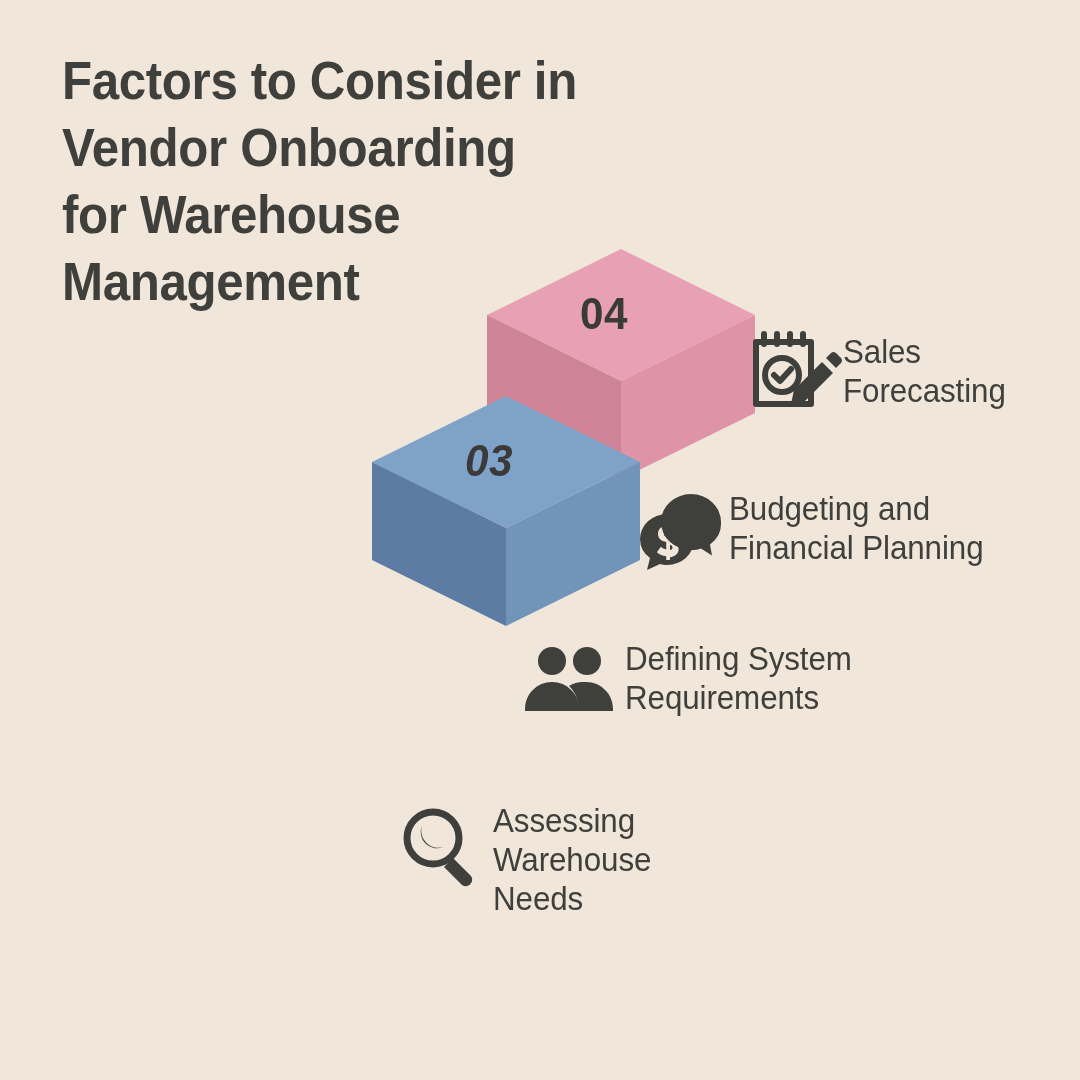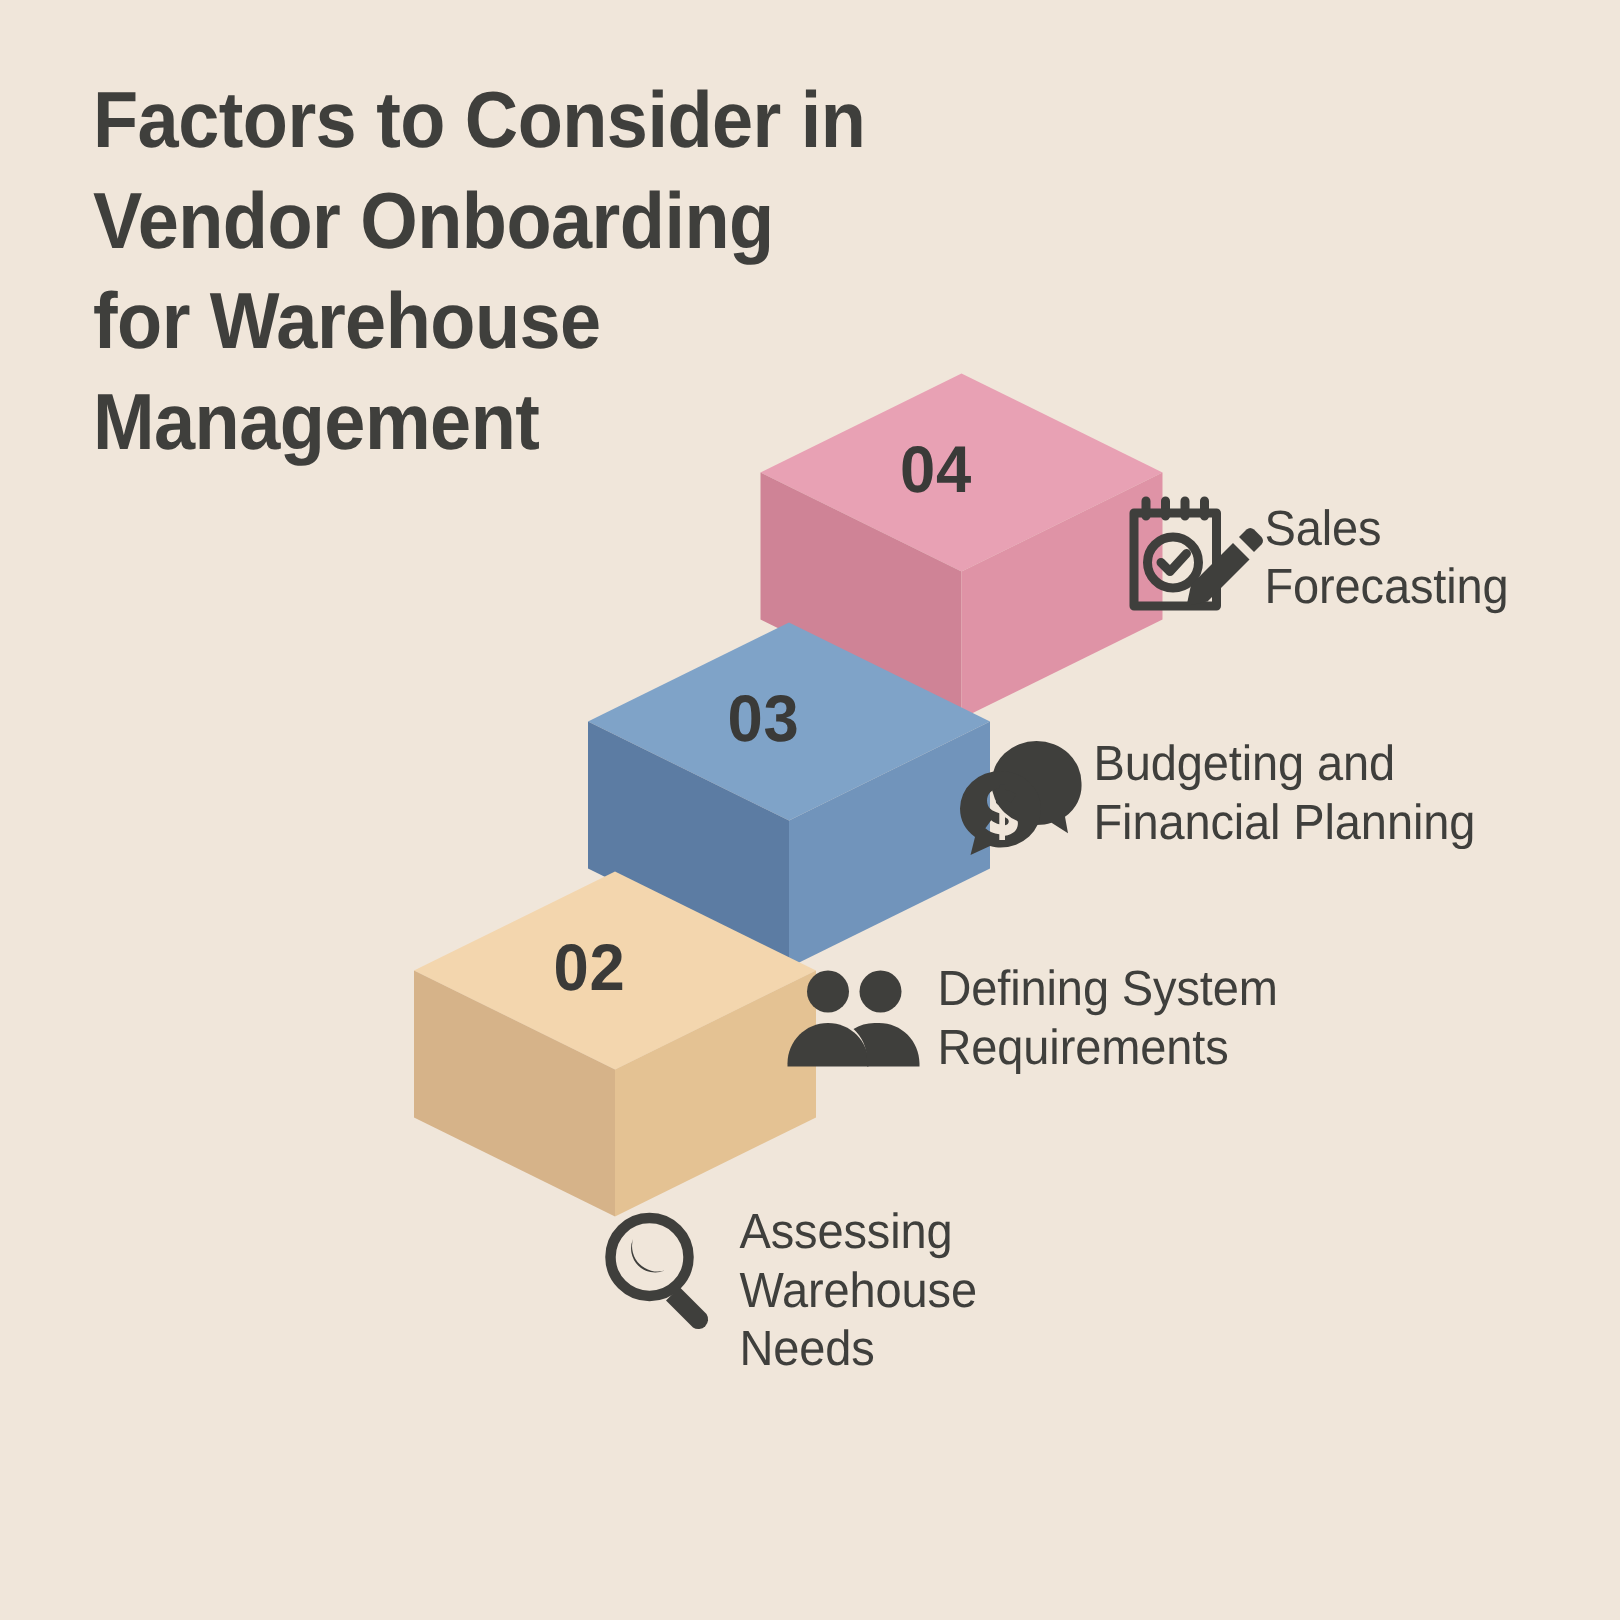"04" .cube { margin-left: 20px -> none }
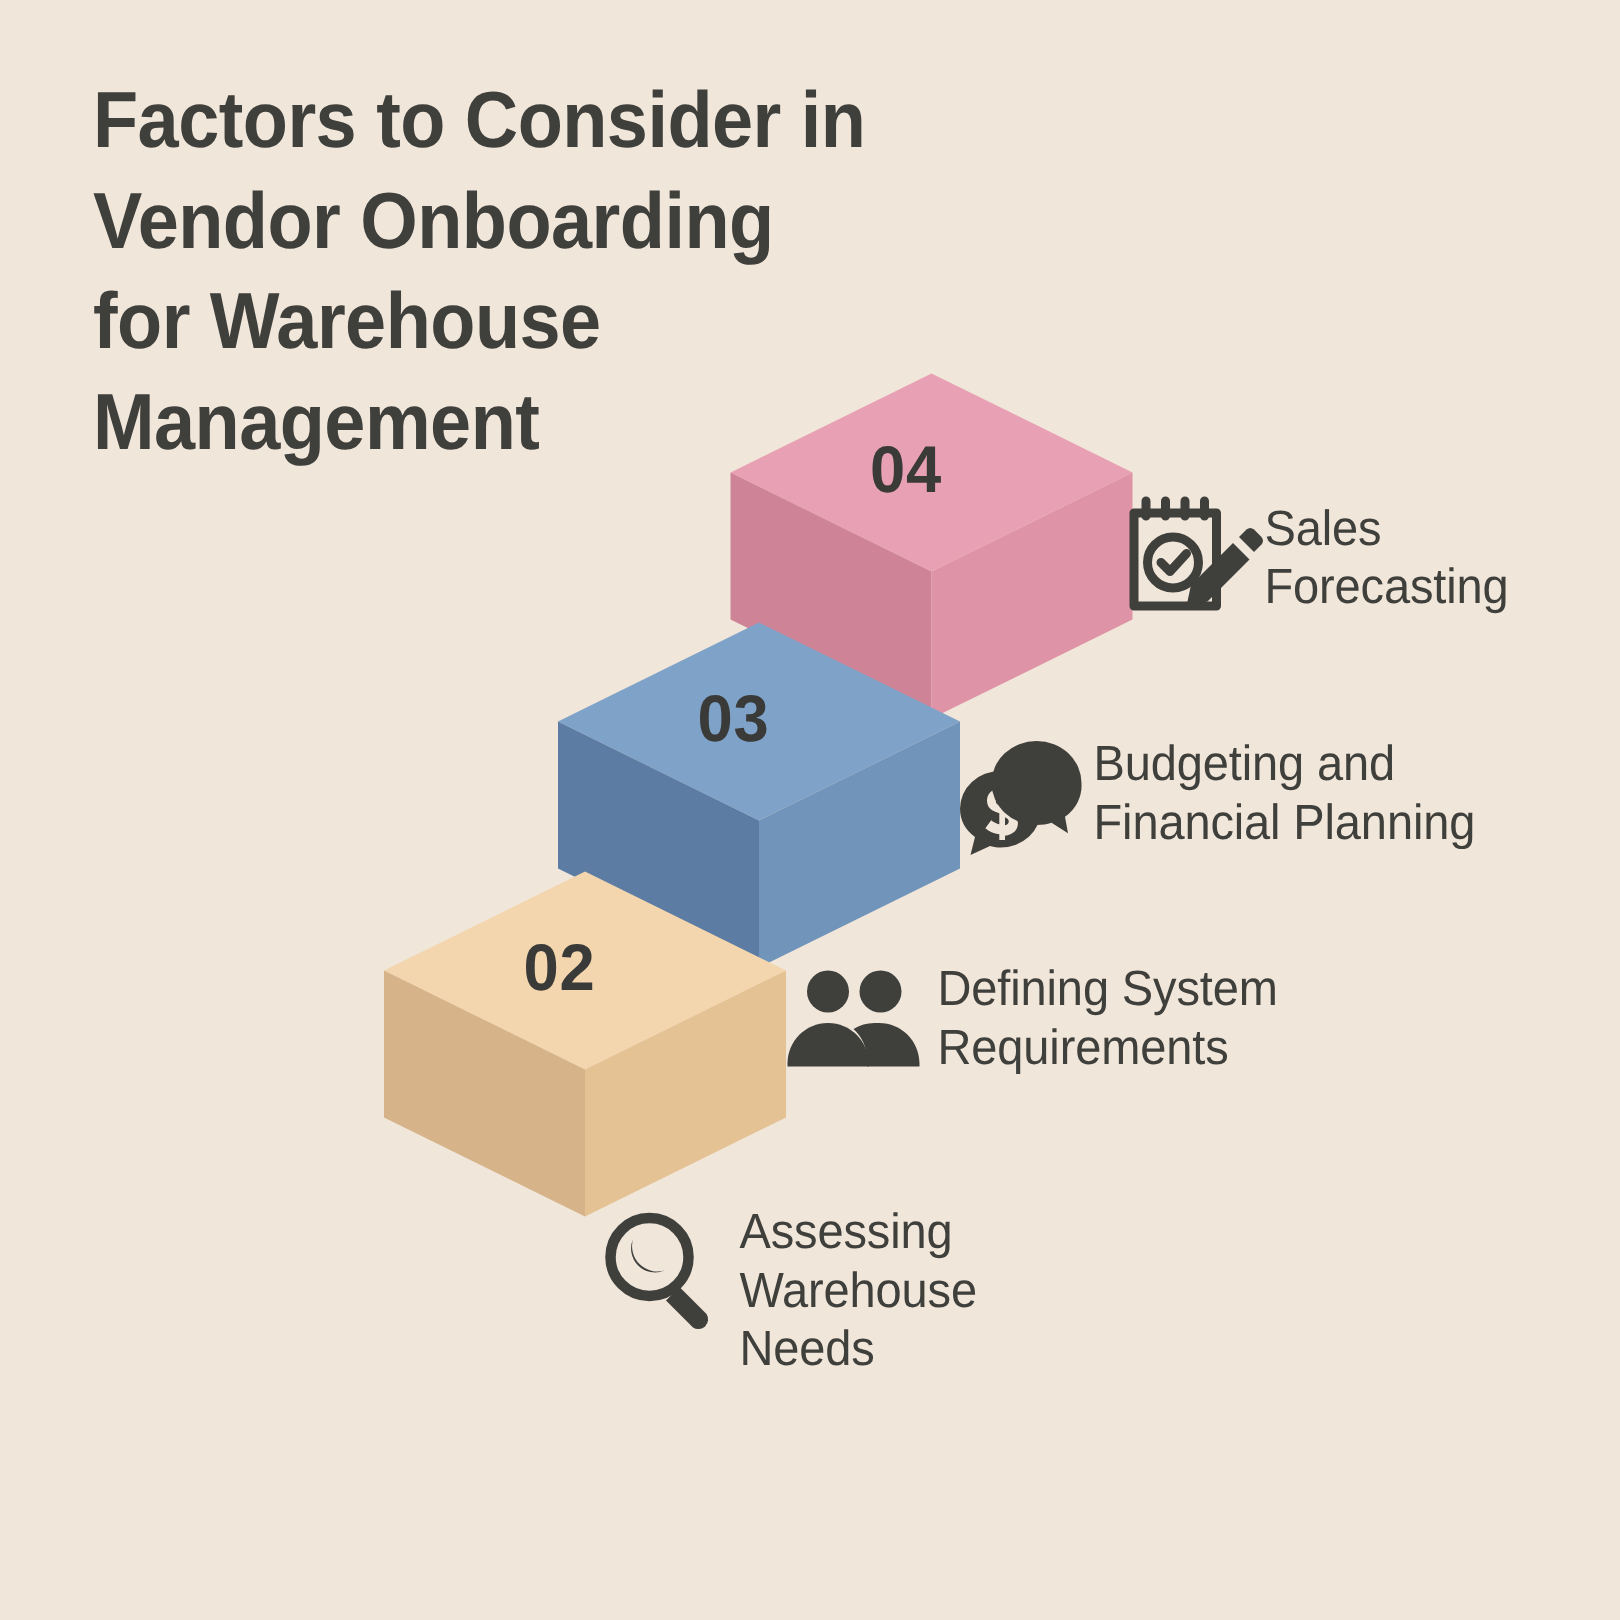"03" div.cube { font-style: none -> italic; top: 415px -> 396px }
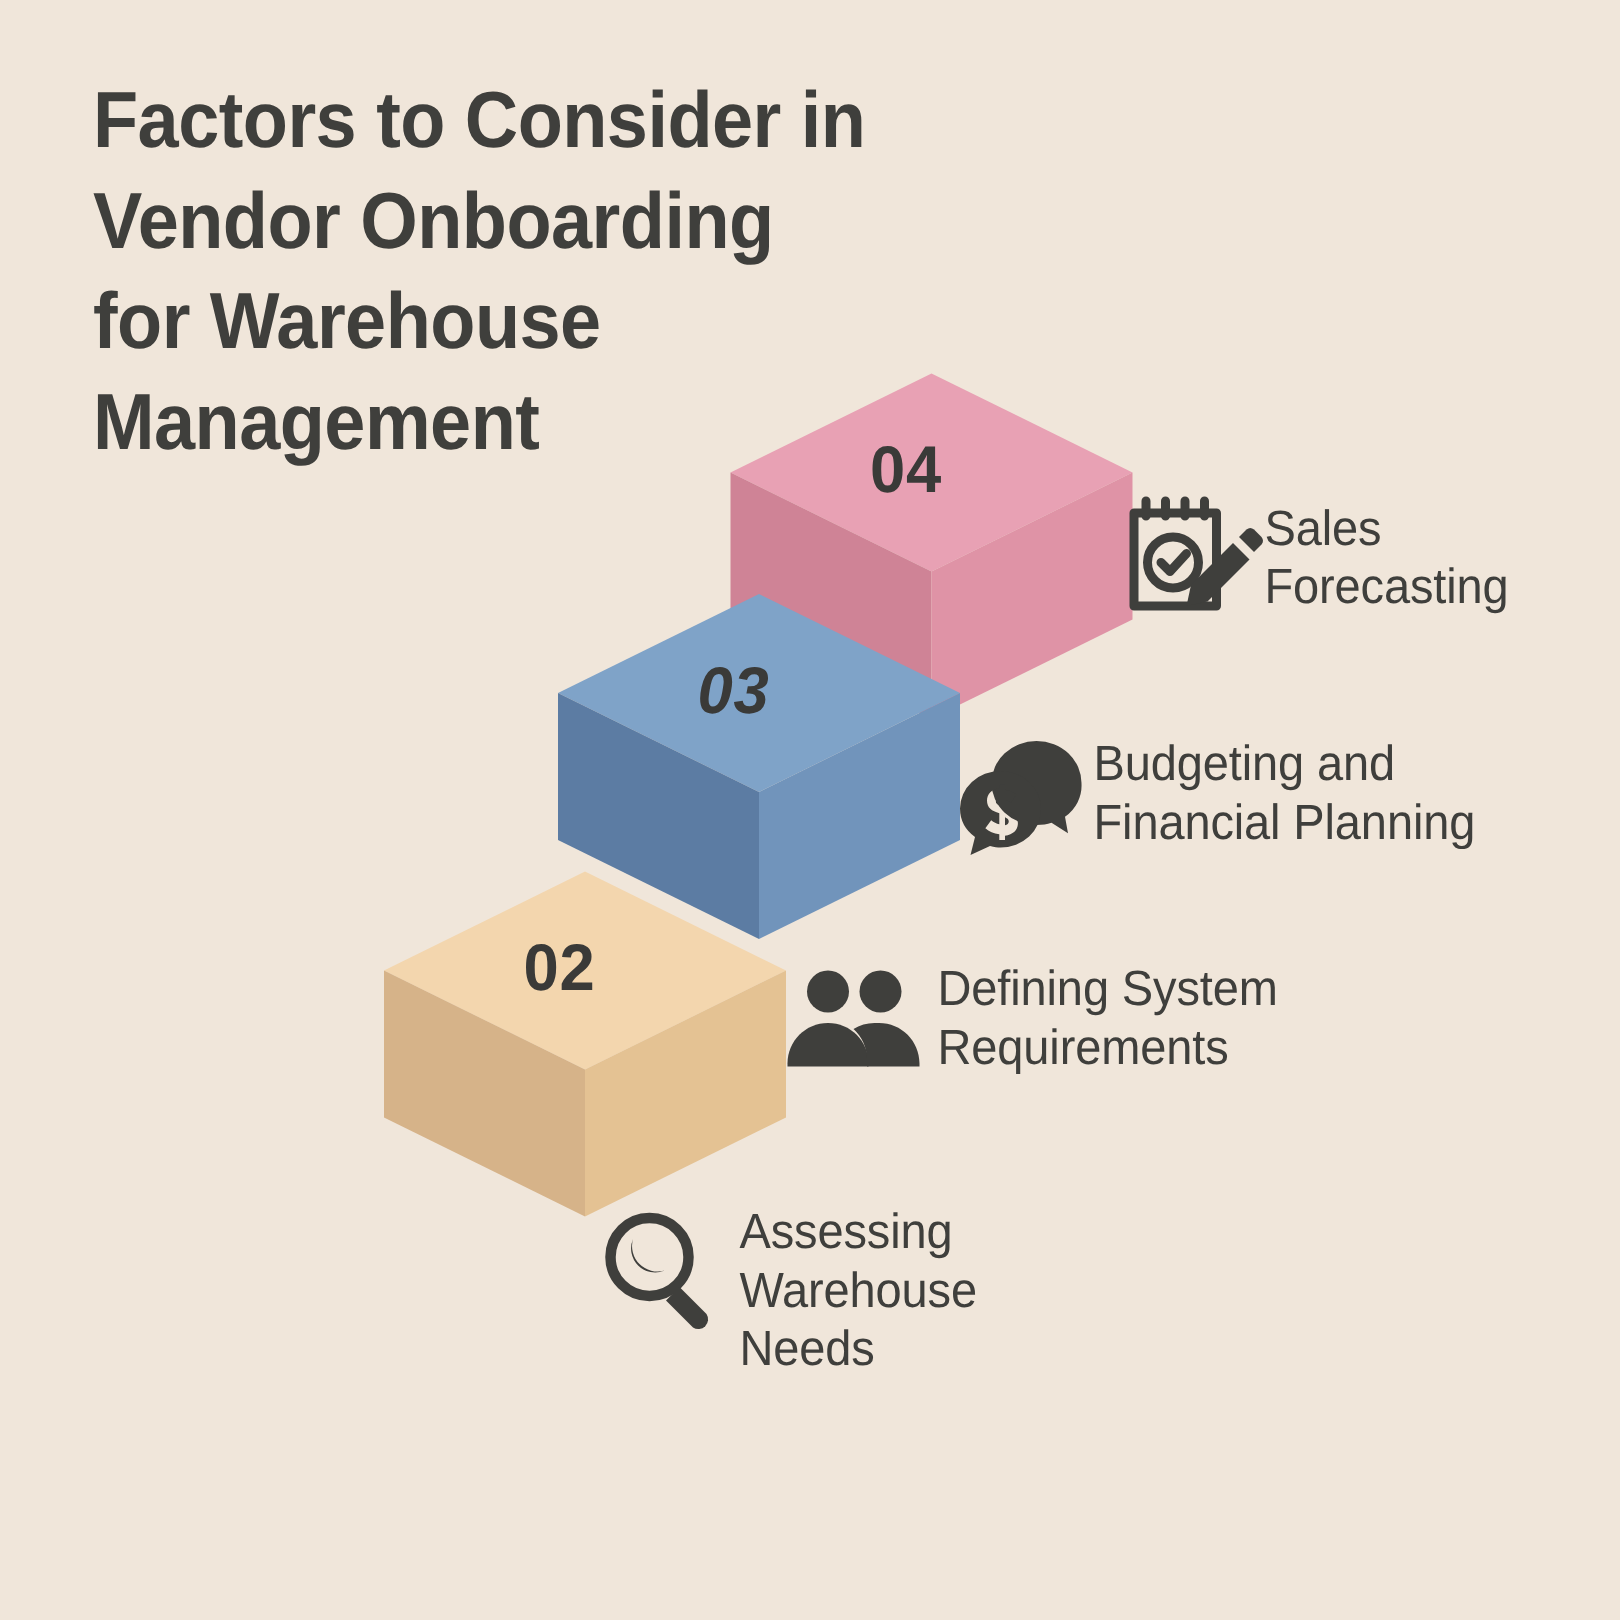"02" div.cube { html: <div> <svg> <polygon></polygon> <polygon></polygon> <polygon></polygon> </svg> <div>02</div> </div> -> none }
